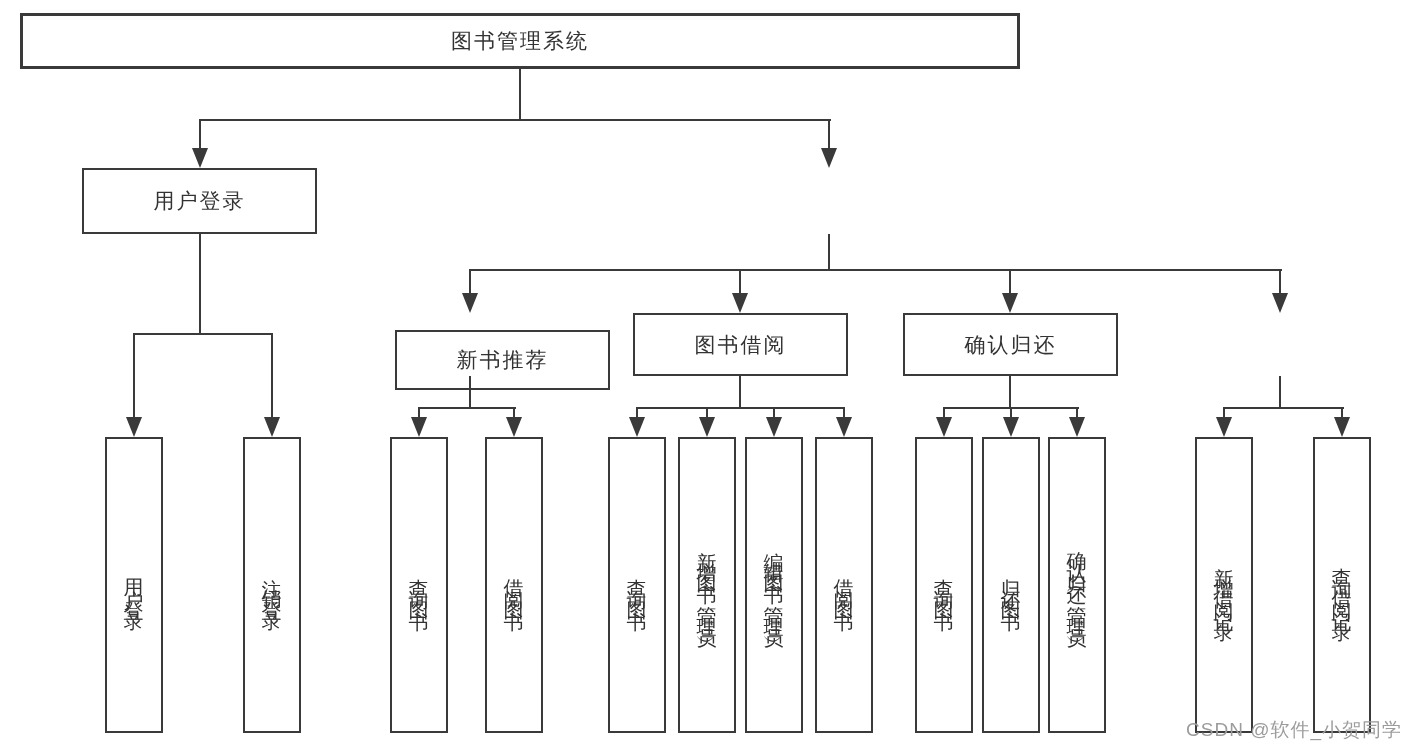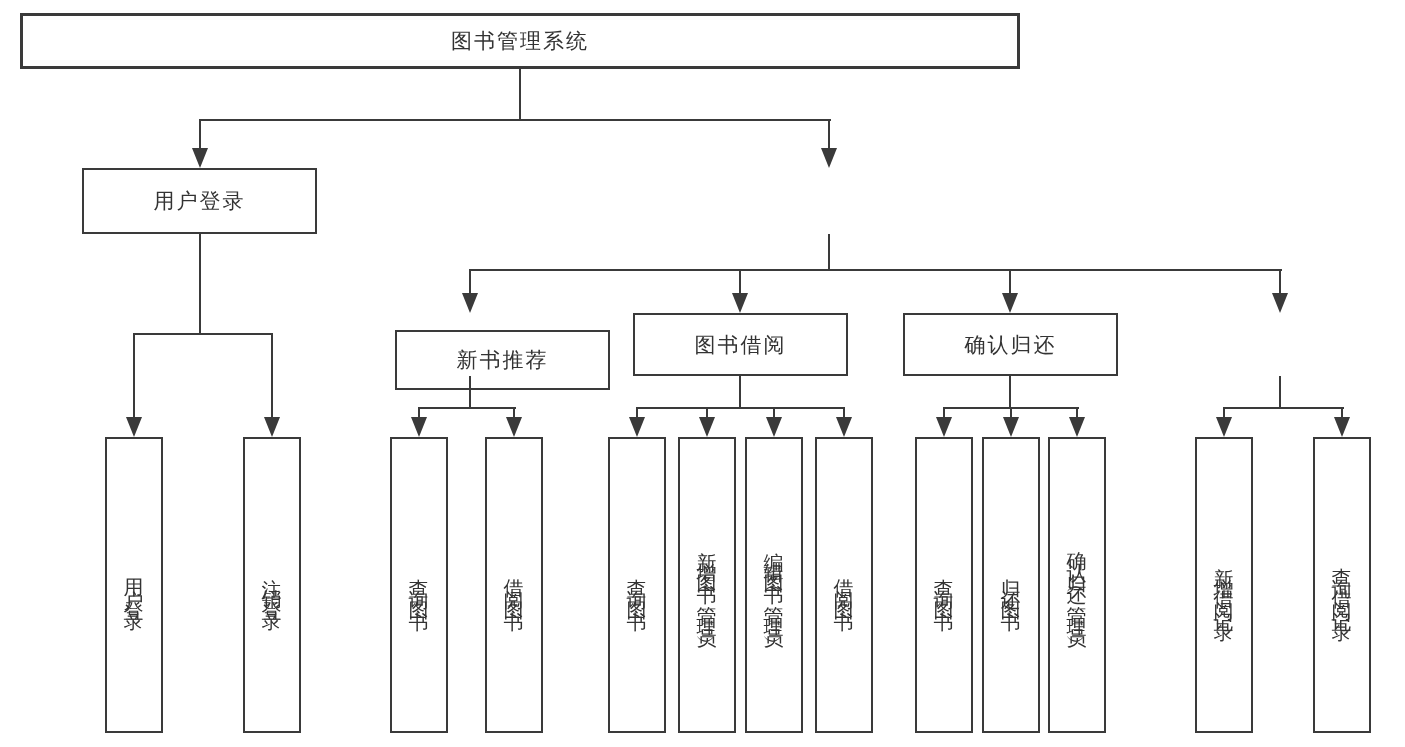"CSDN @软件_小贺同学" div.watermark { html: none -> <div>CSDN @软件_小贺同学</div> }
